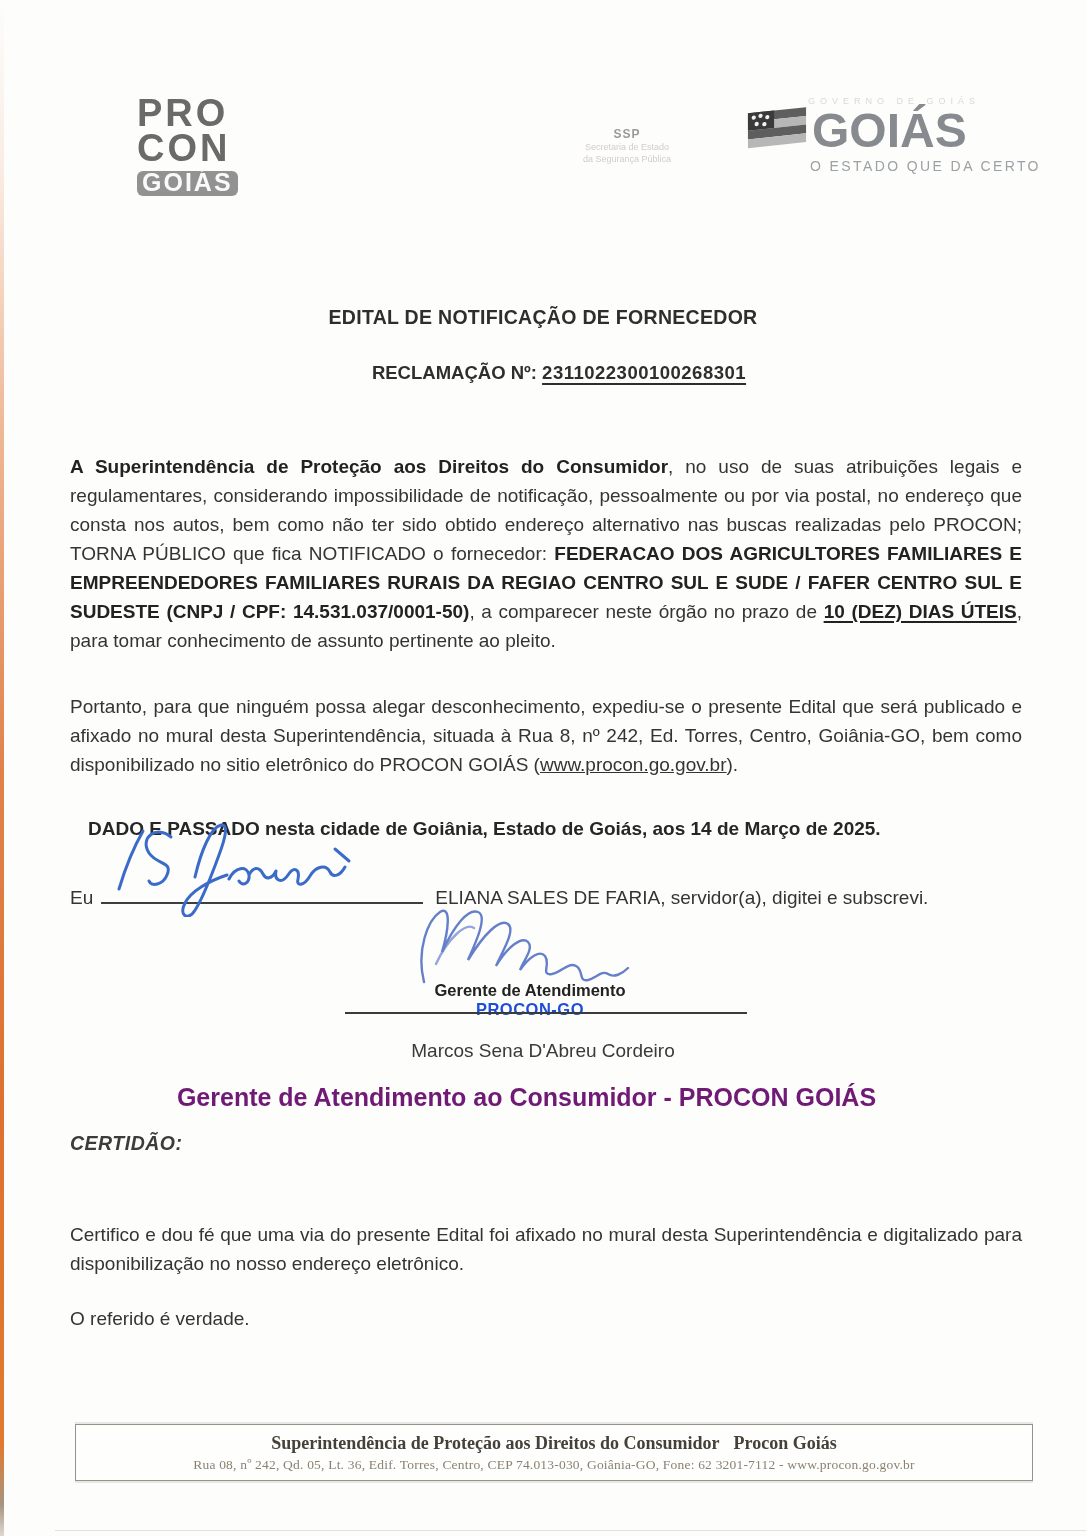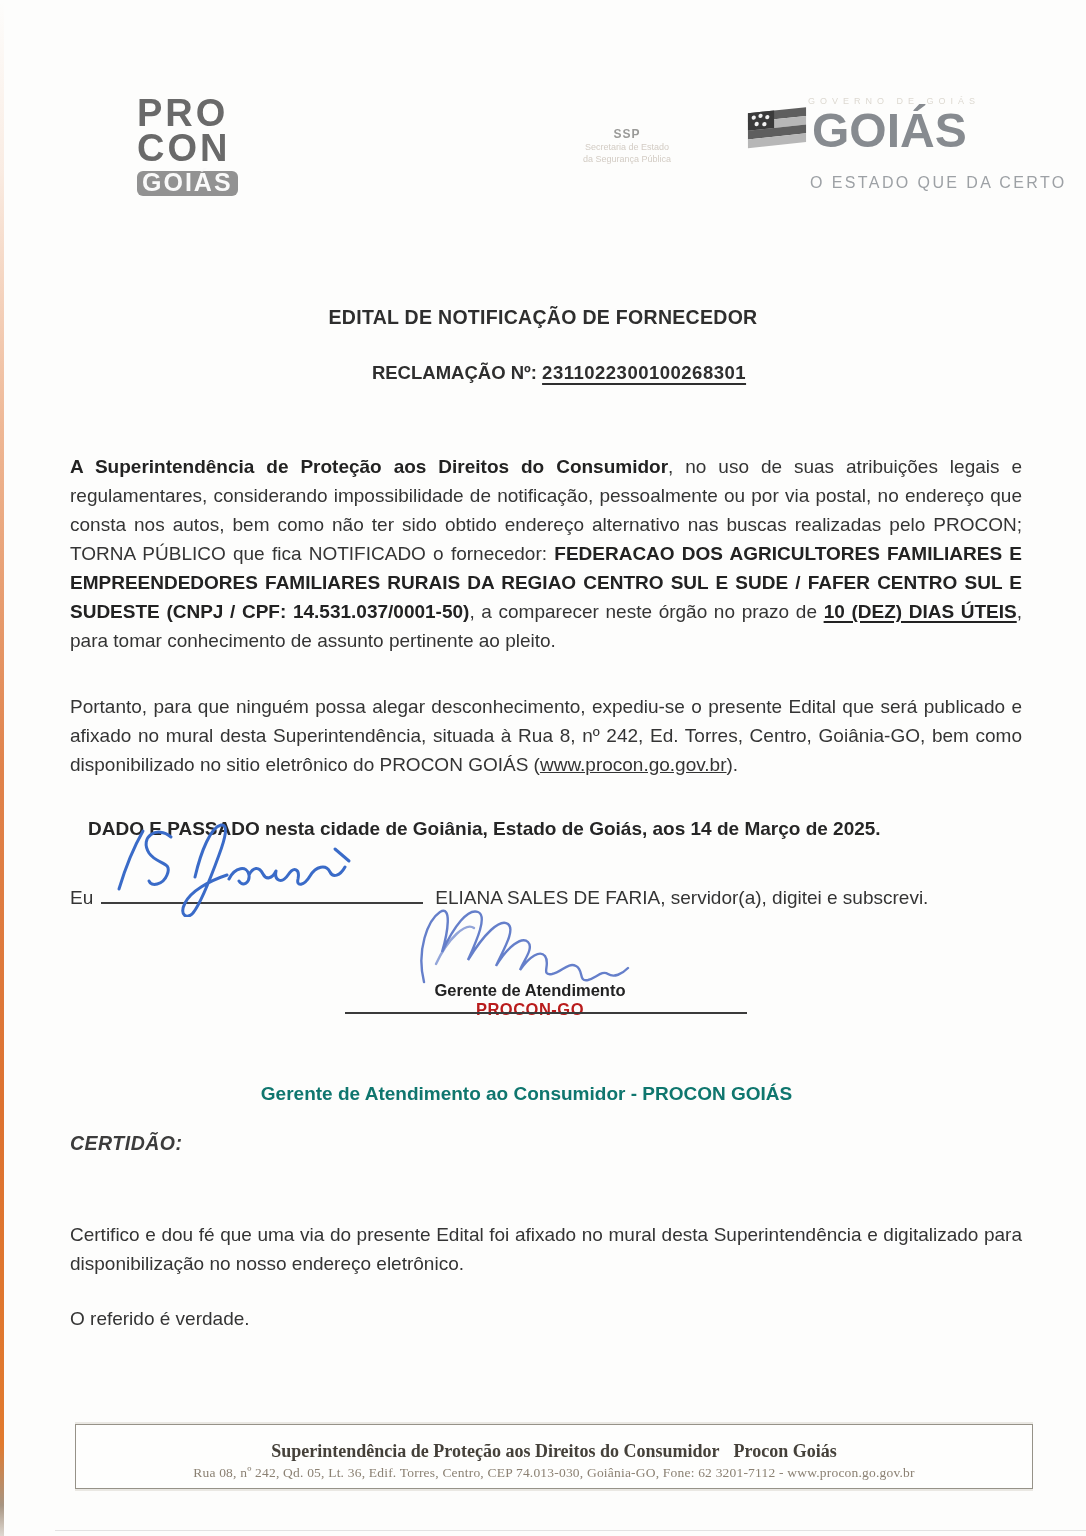"O ESTADO QUE DA CERTO" .goias-tag { font-size: 16px -> 14px; margin-top: 18px -> 2px }
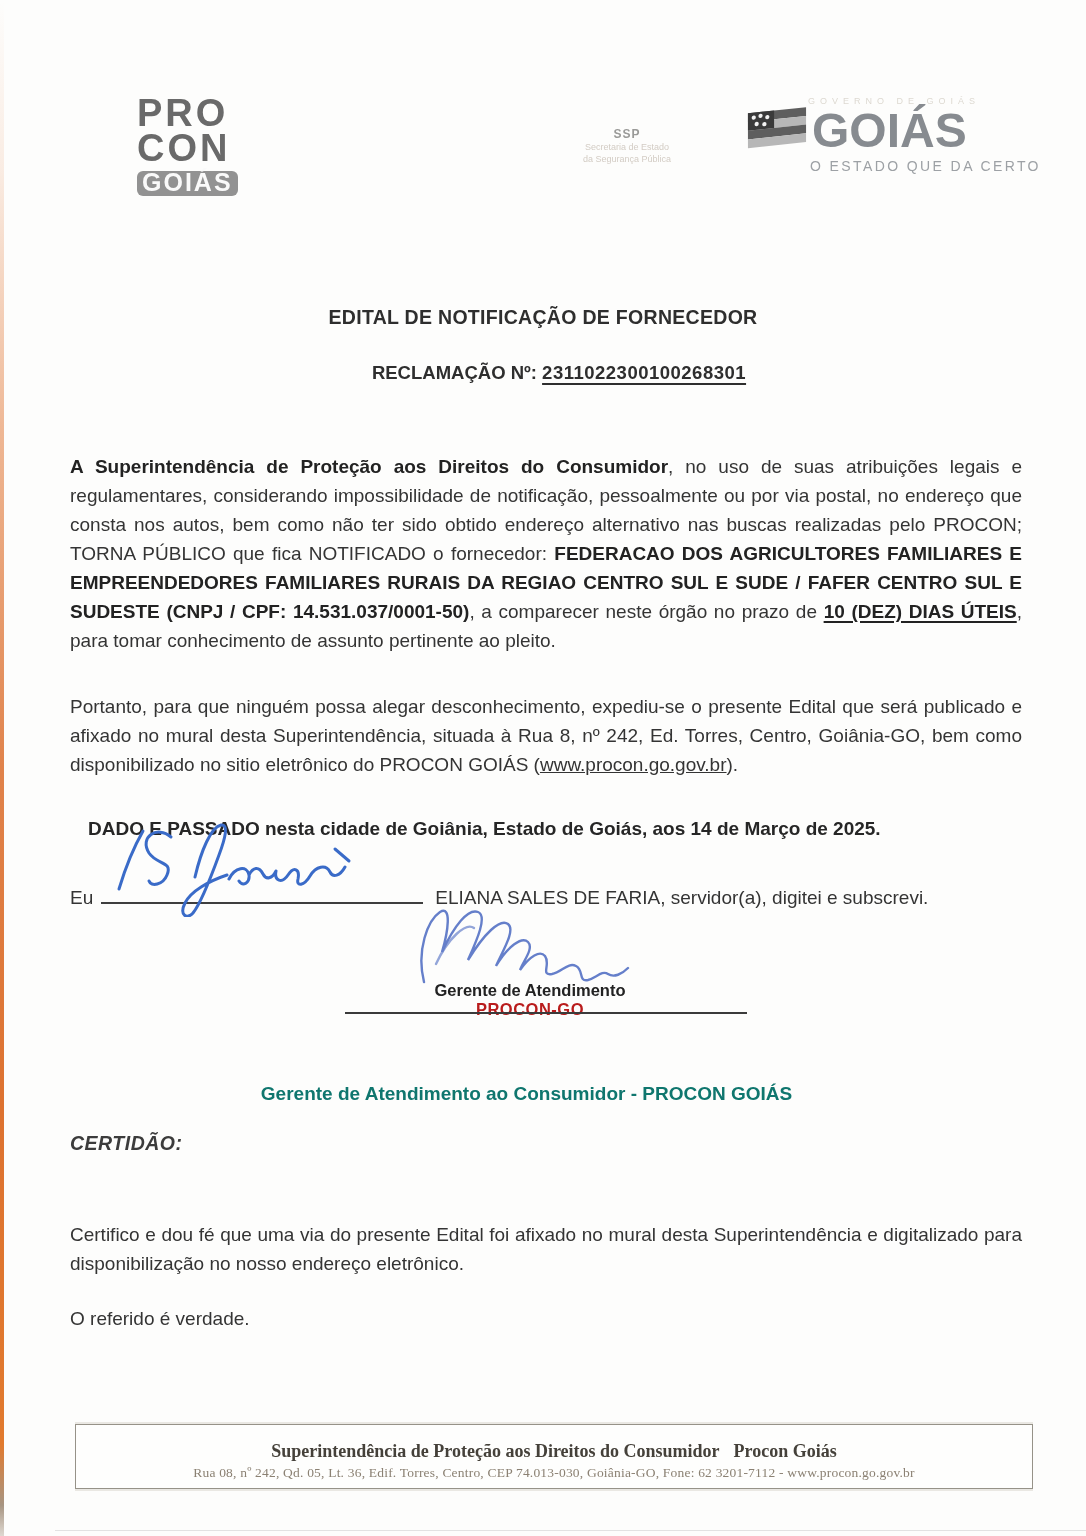"PROCON-GO" .stamp-org { color: #b91c1c -> #1d4ed8 }
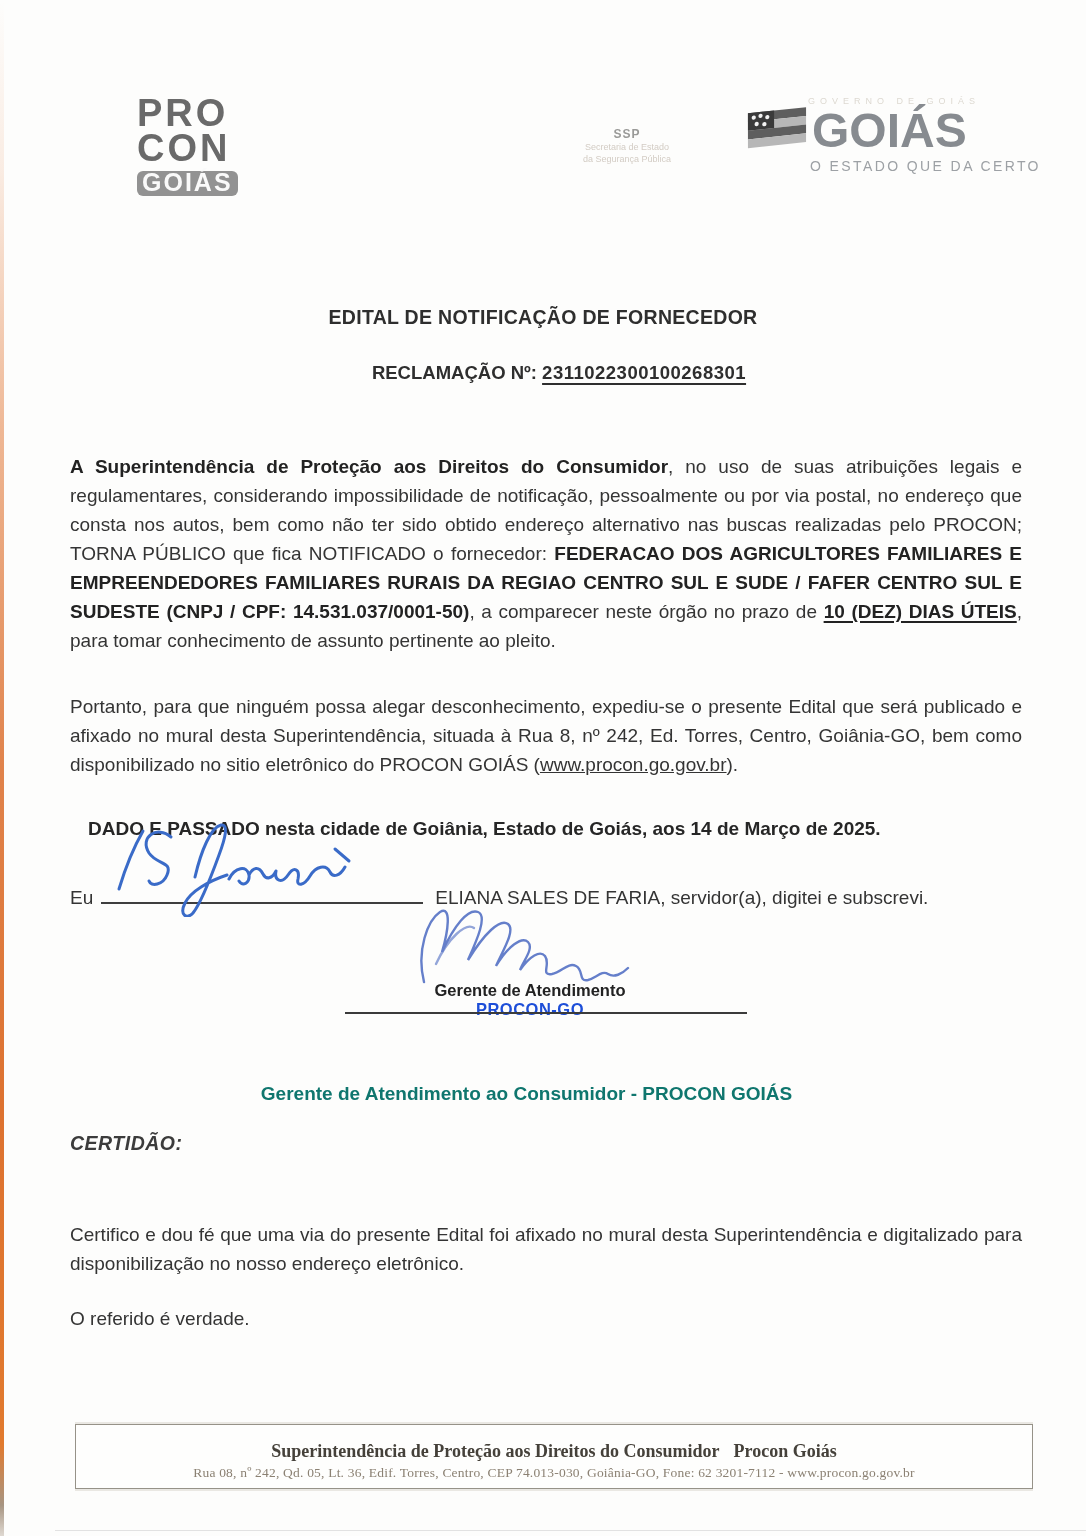"Marcos Sena D'Abreu Cordeiro" div.typed-name { html: none -> <div>Marcos Sena D'Abreu Cordeiro</div> }
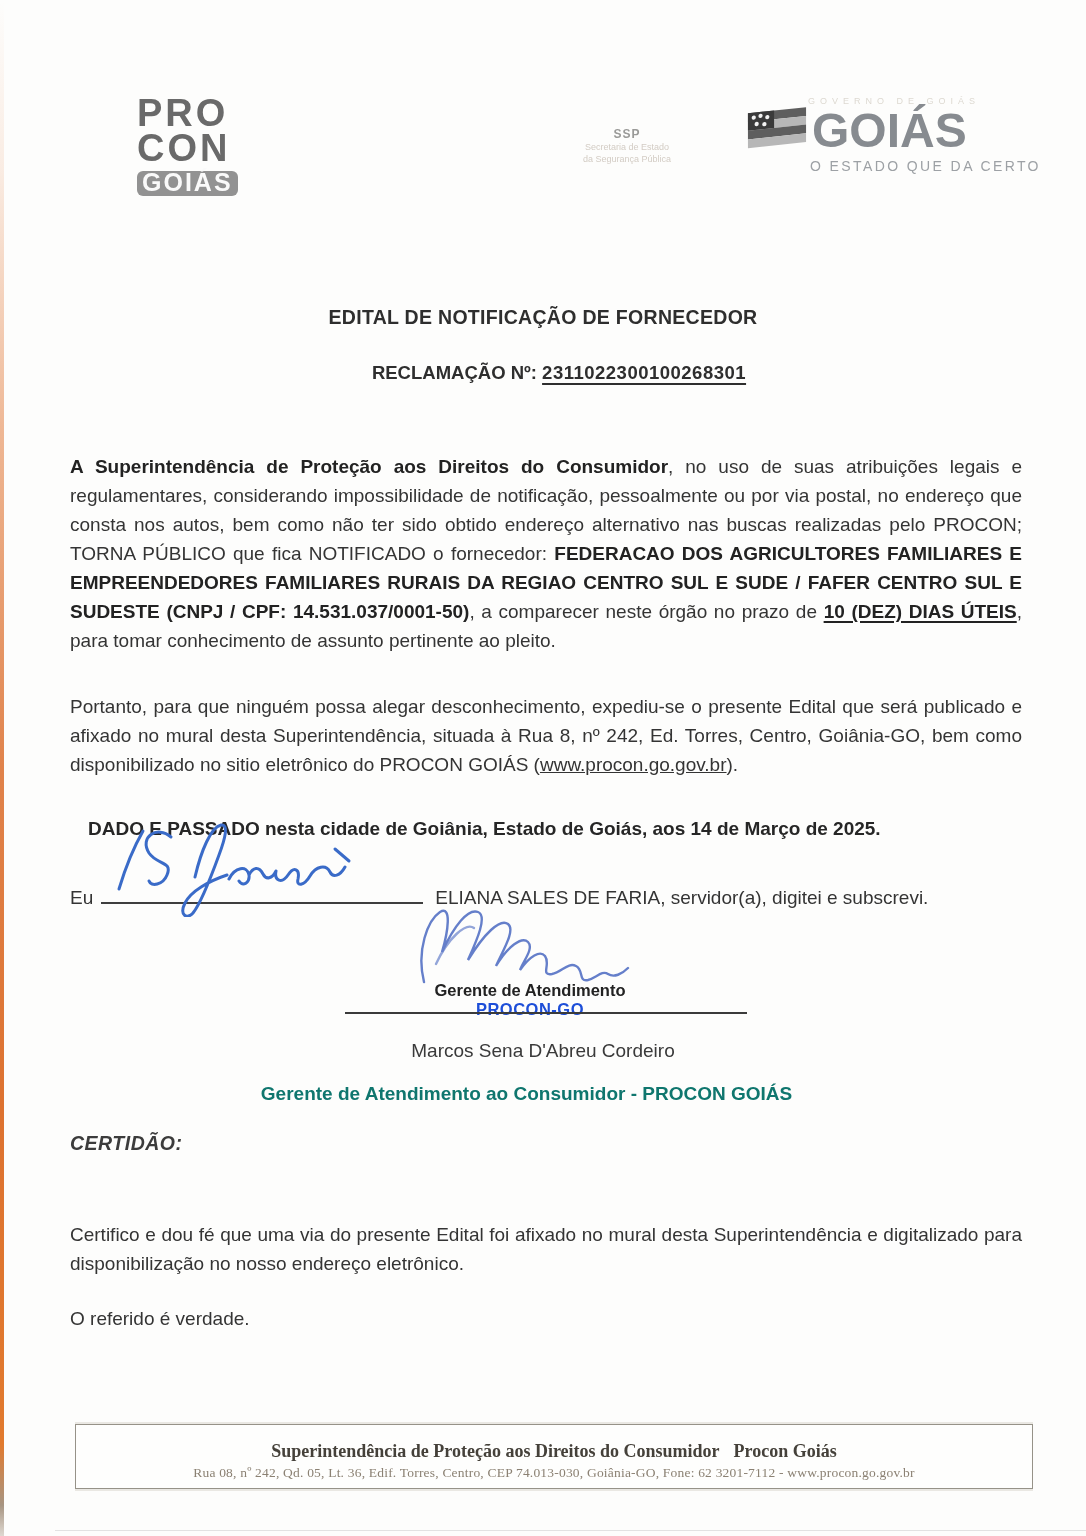"Gerente de Atendimento ao Consumidor" .typed-title { color: #0f766e -> #701a75; font-size: 19px -> 25px }
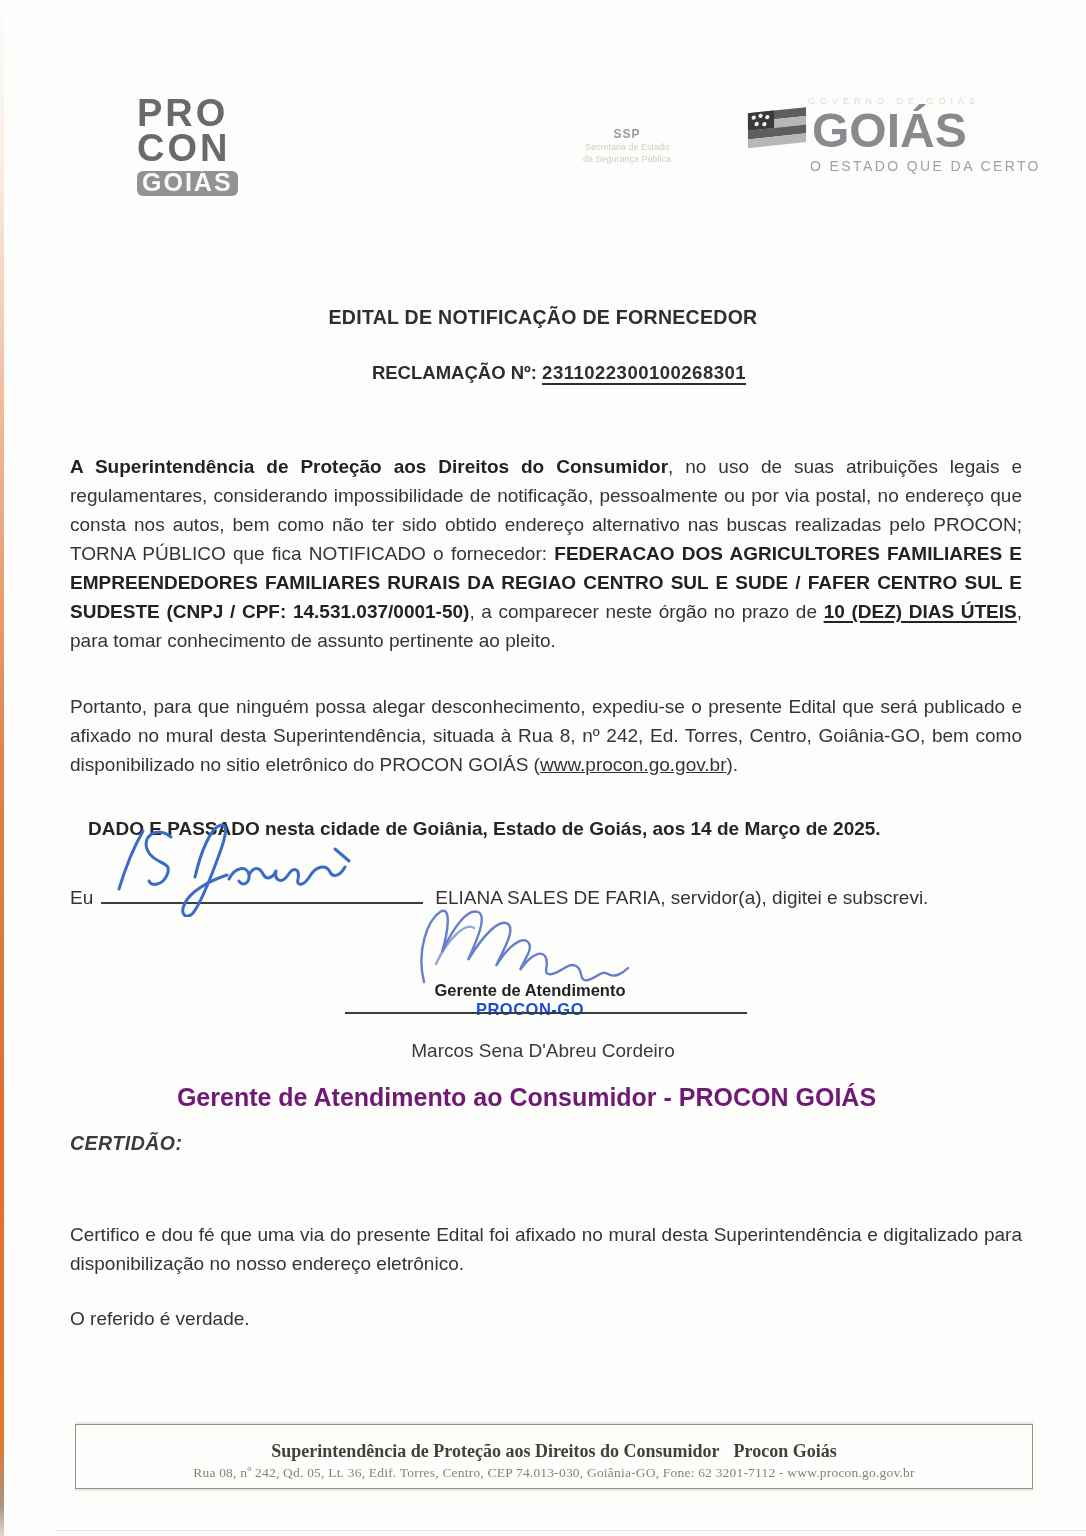"Superintendência de Proteção aos" .footer { padding: 16px 0 7px -> 8px 0 7px }
